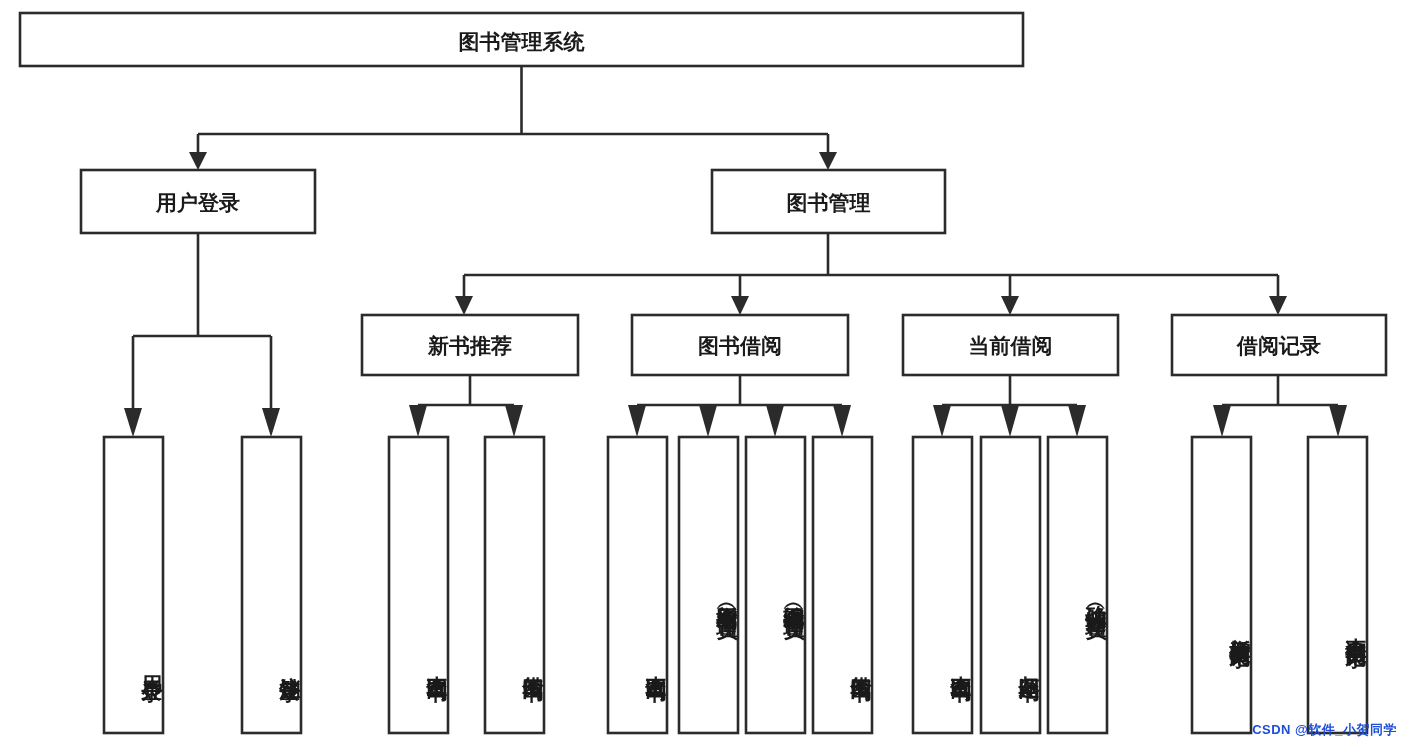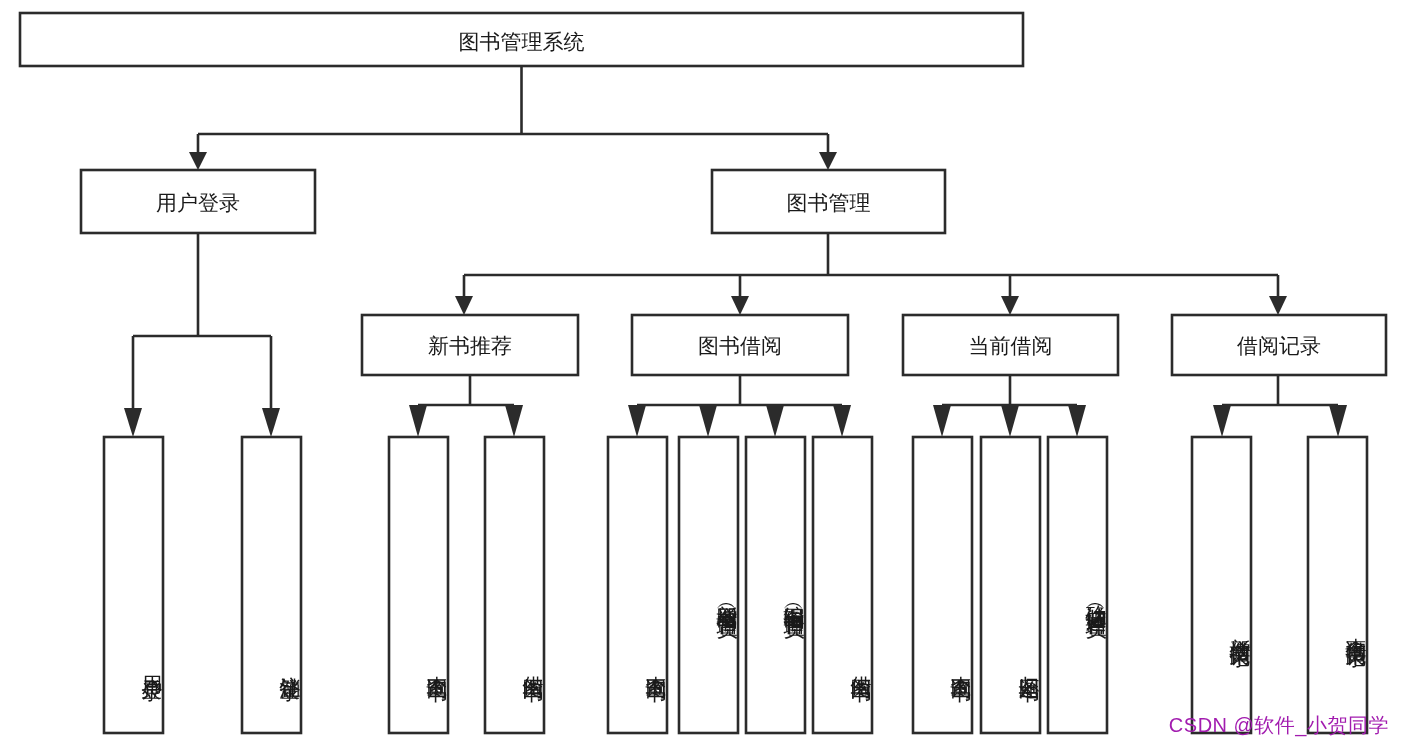"图书管理系统" #stage { font-weight: none -> bold }
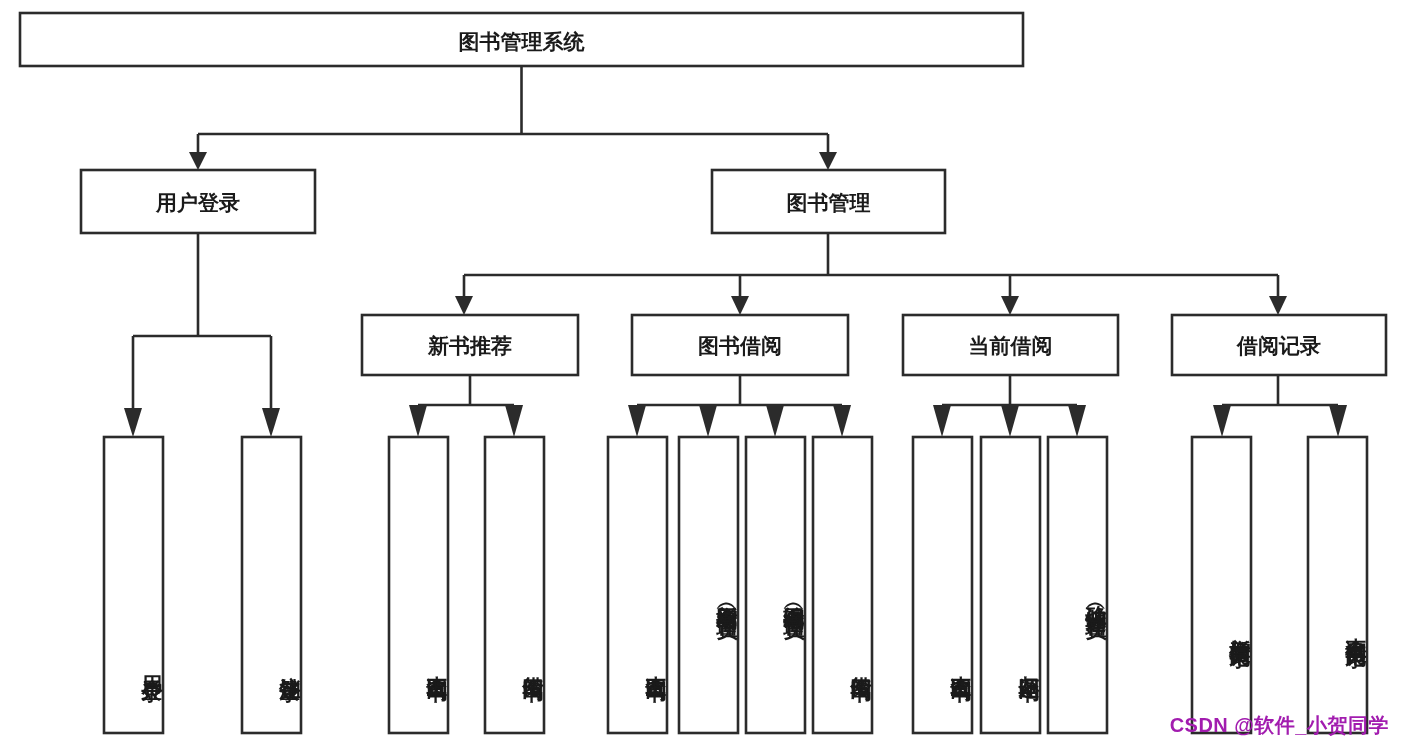"CSDN @软件_小贺同学" .watermark { color: #a21caf -> #1d4ed8; font-size: 20px -> 13px; right: 16px -> 8px }
